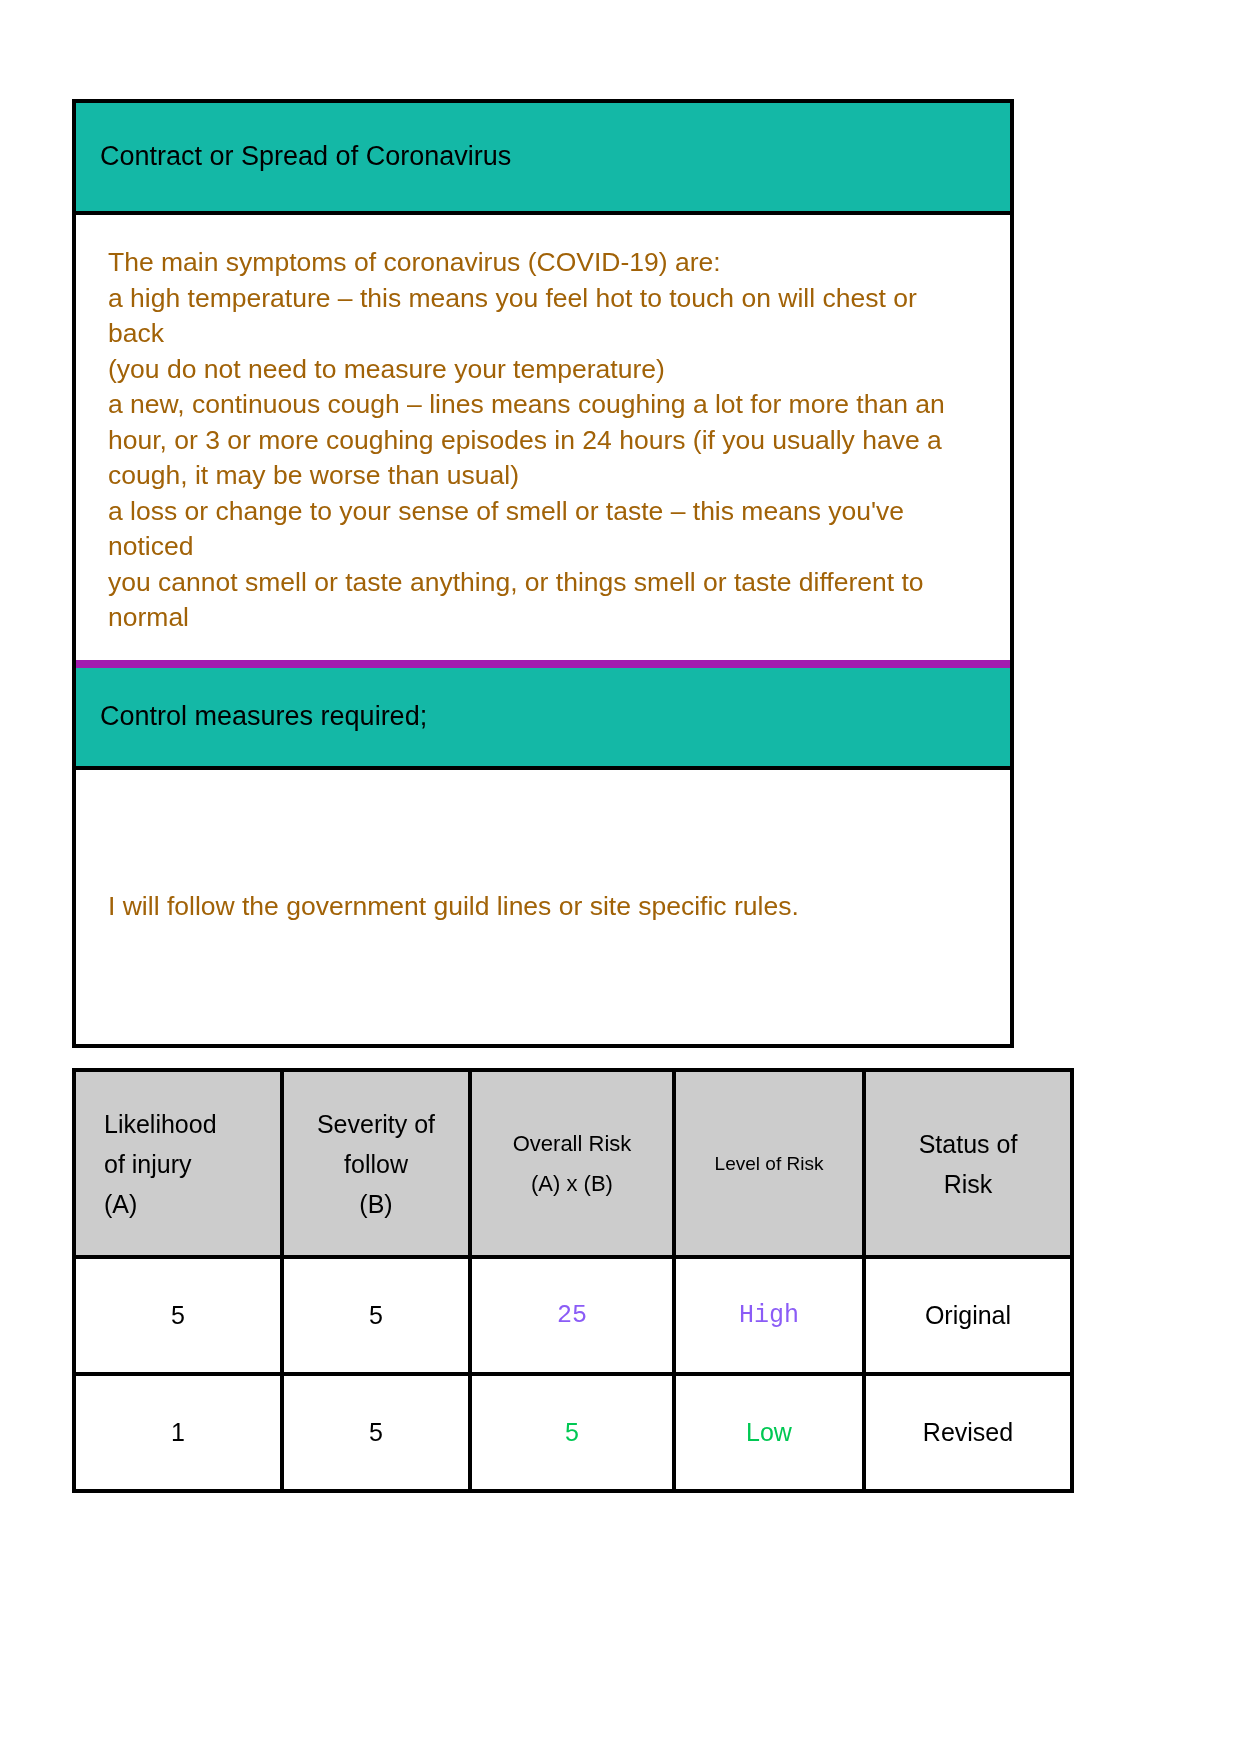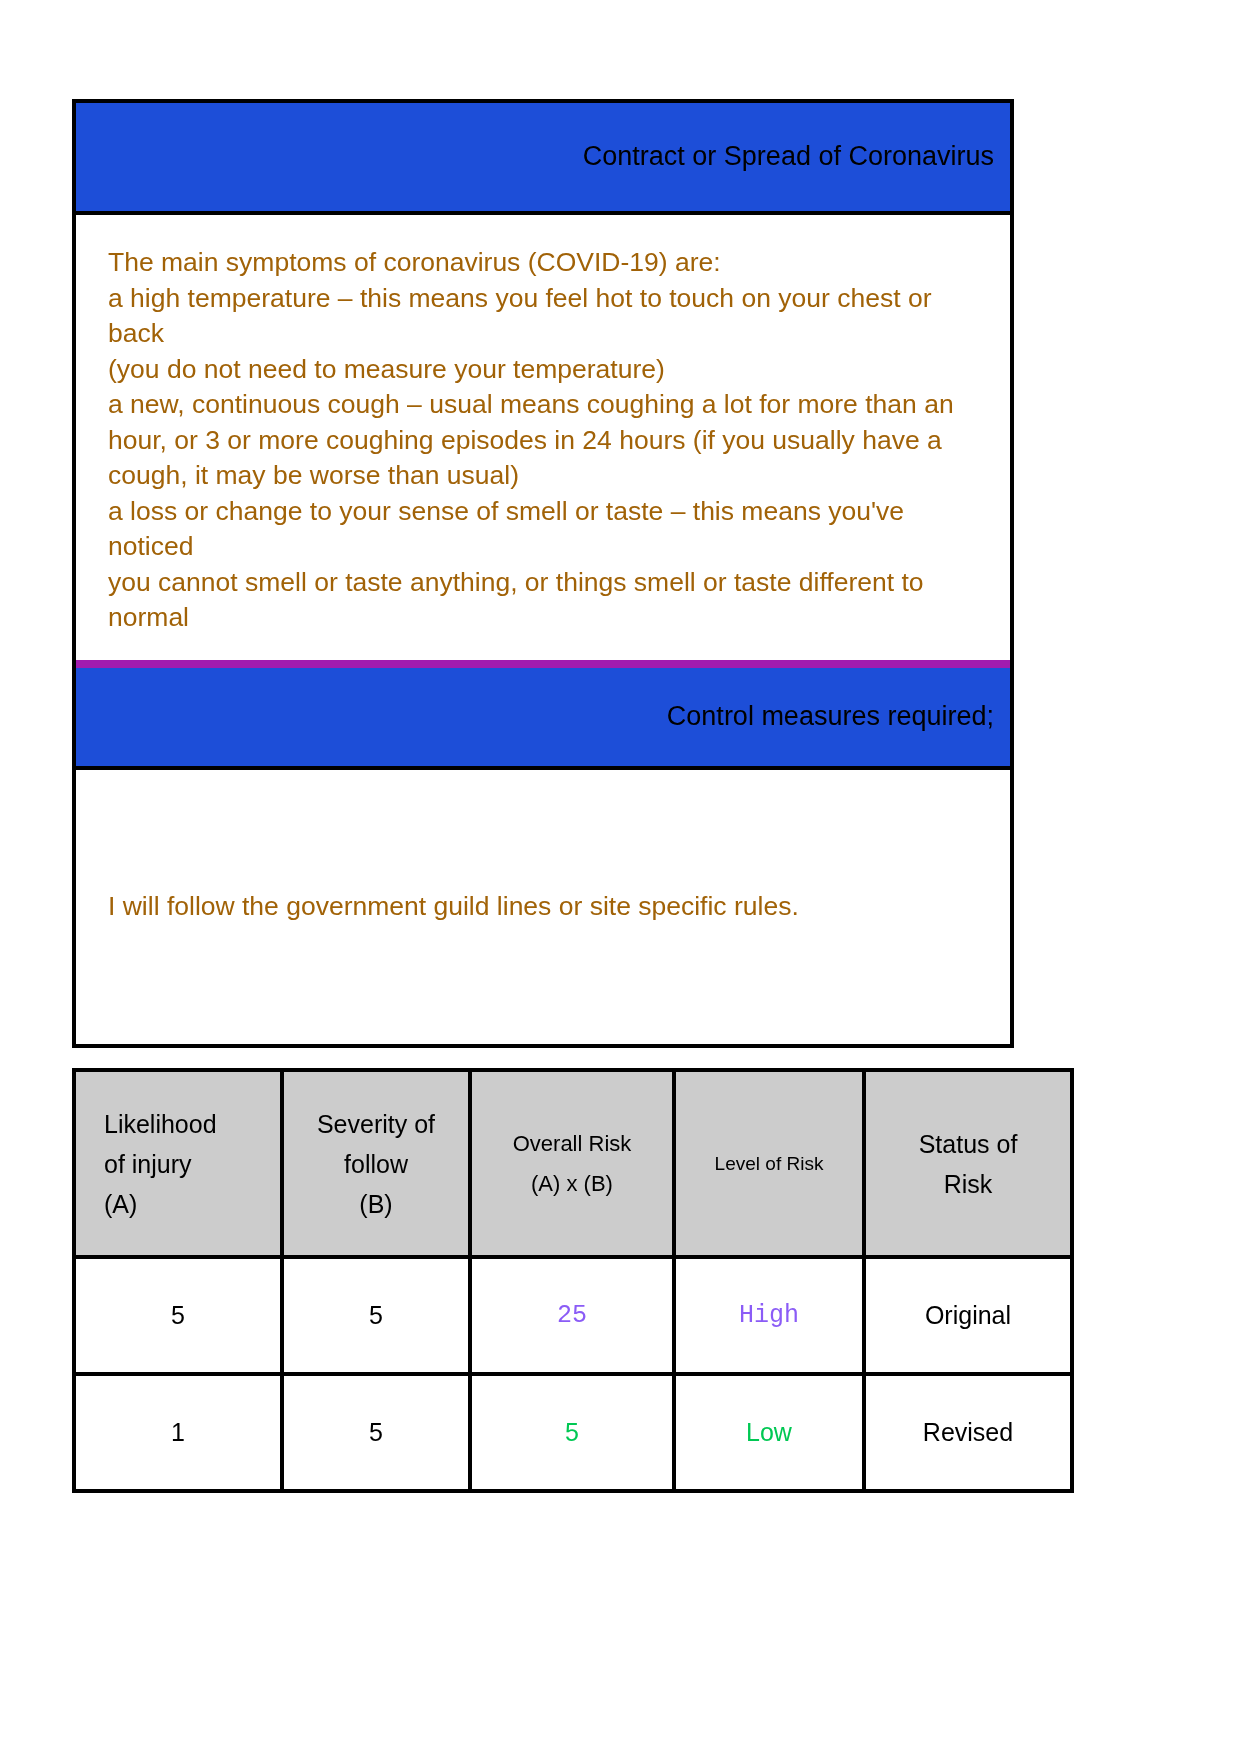"Contract or Spread of Coronavirus" .band { background: #1d4ed8 -> #14b8a6; justify-content: flex-end -> none; padding: 0 16px -> 0 24px }
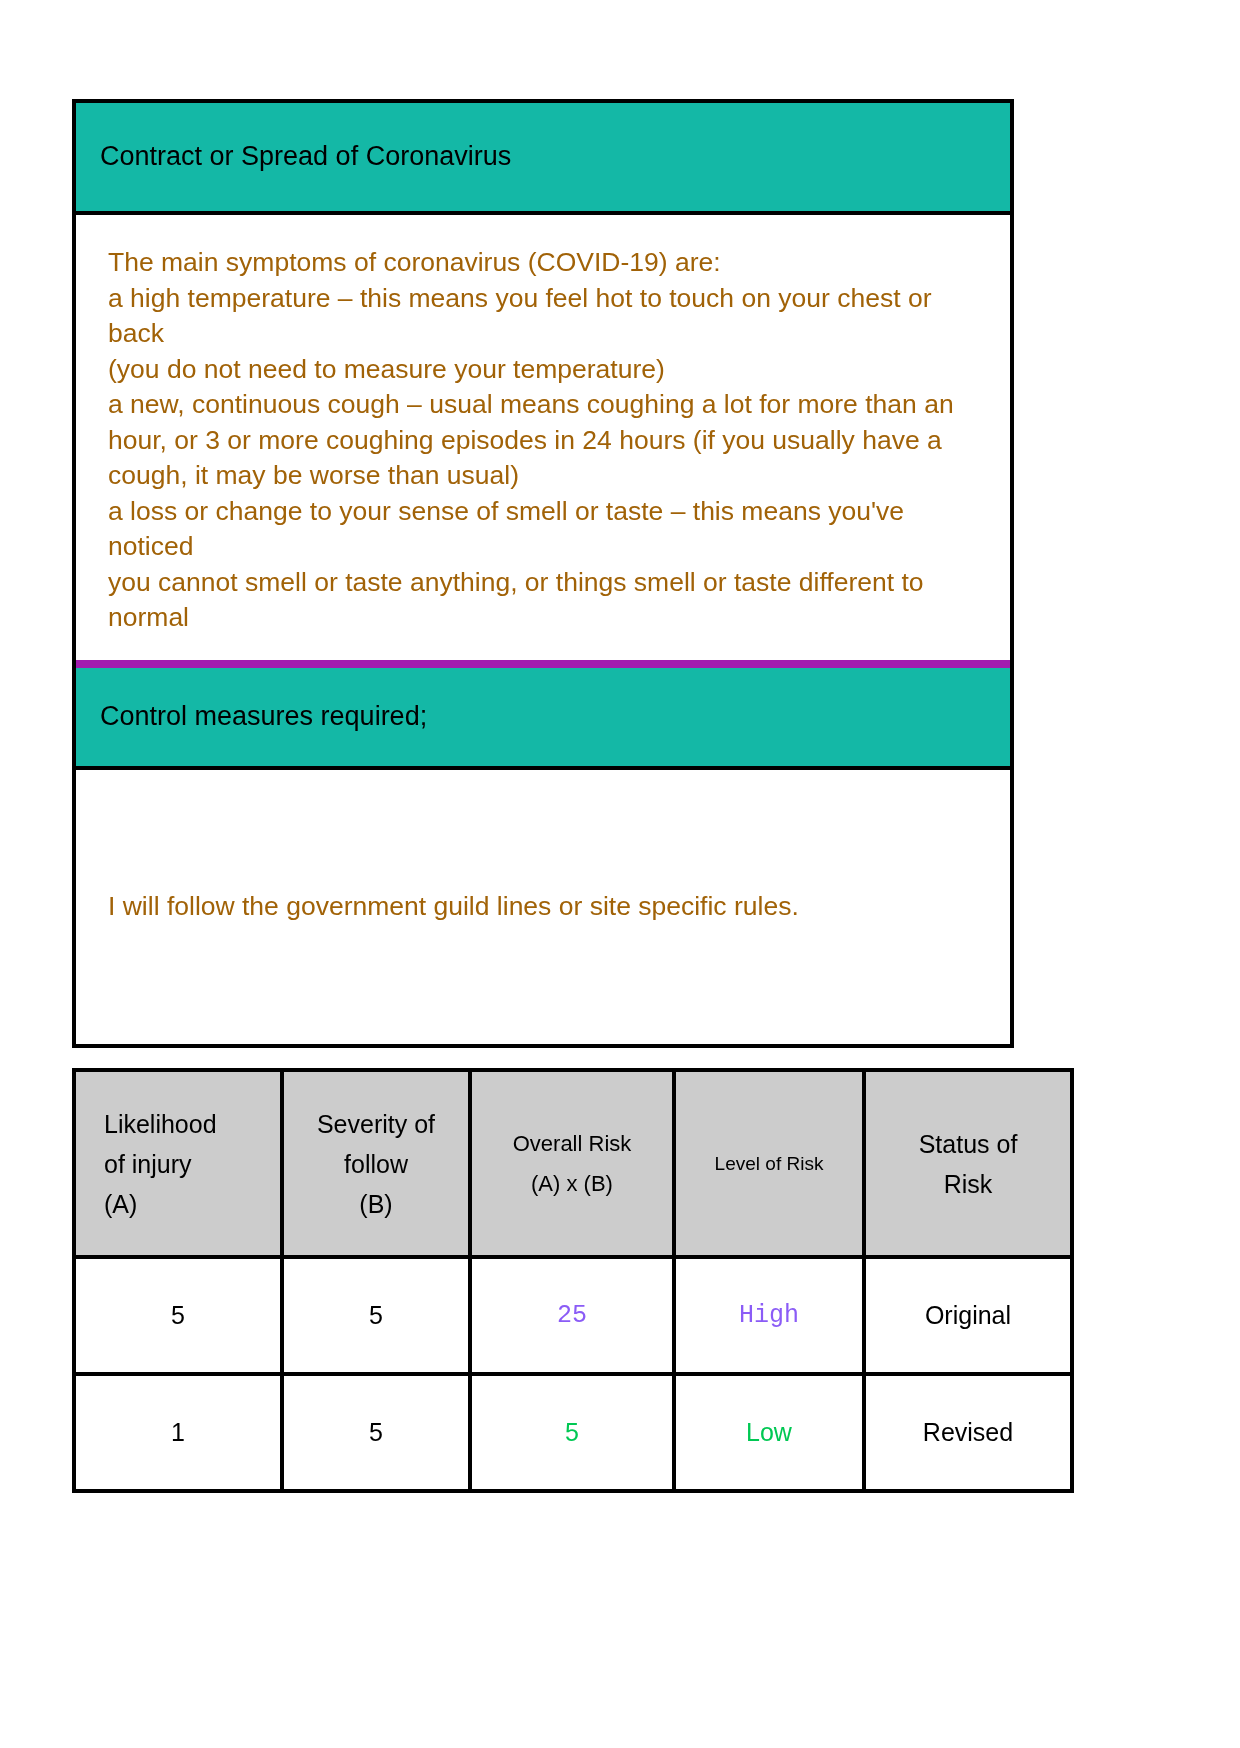"a high temperature – this" div.body-line { text: your -> will }
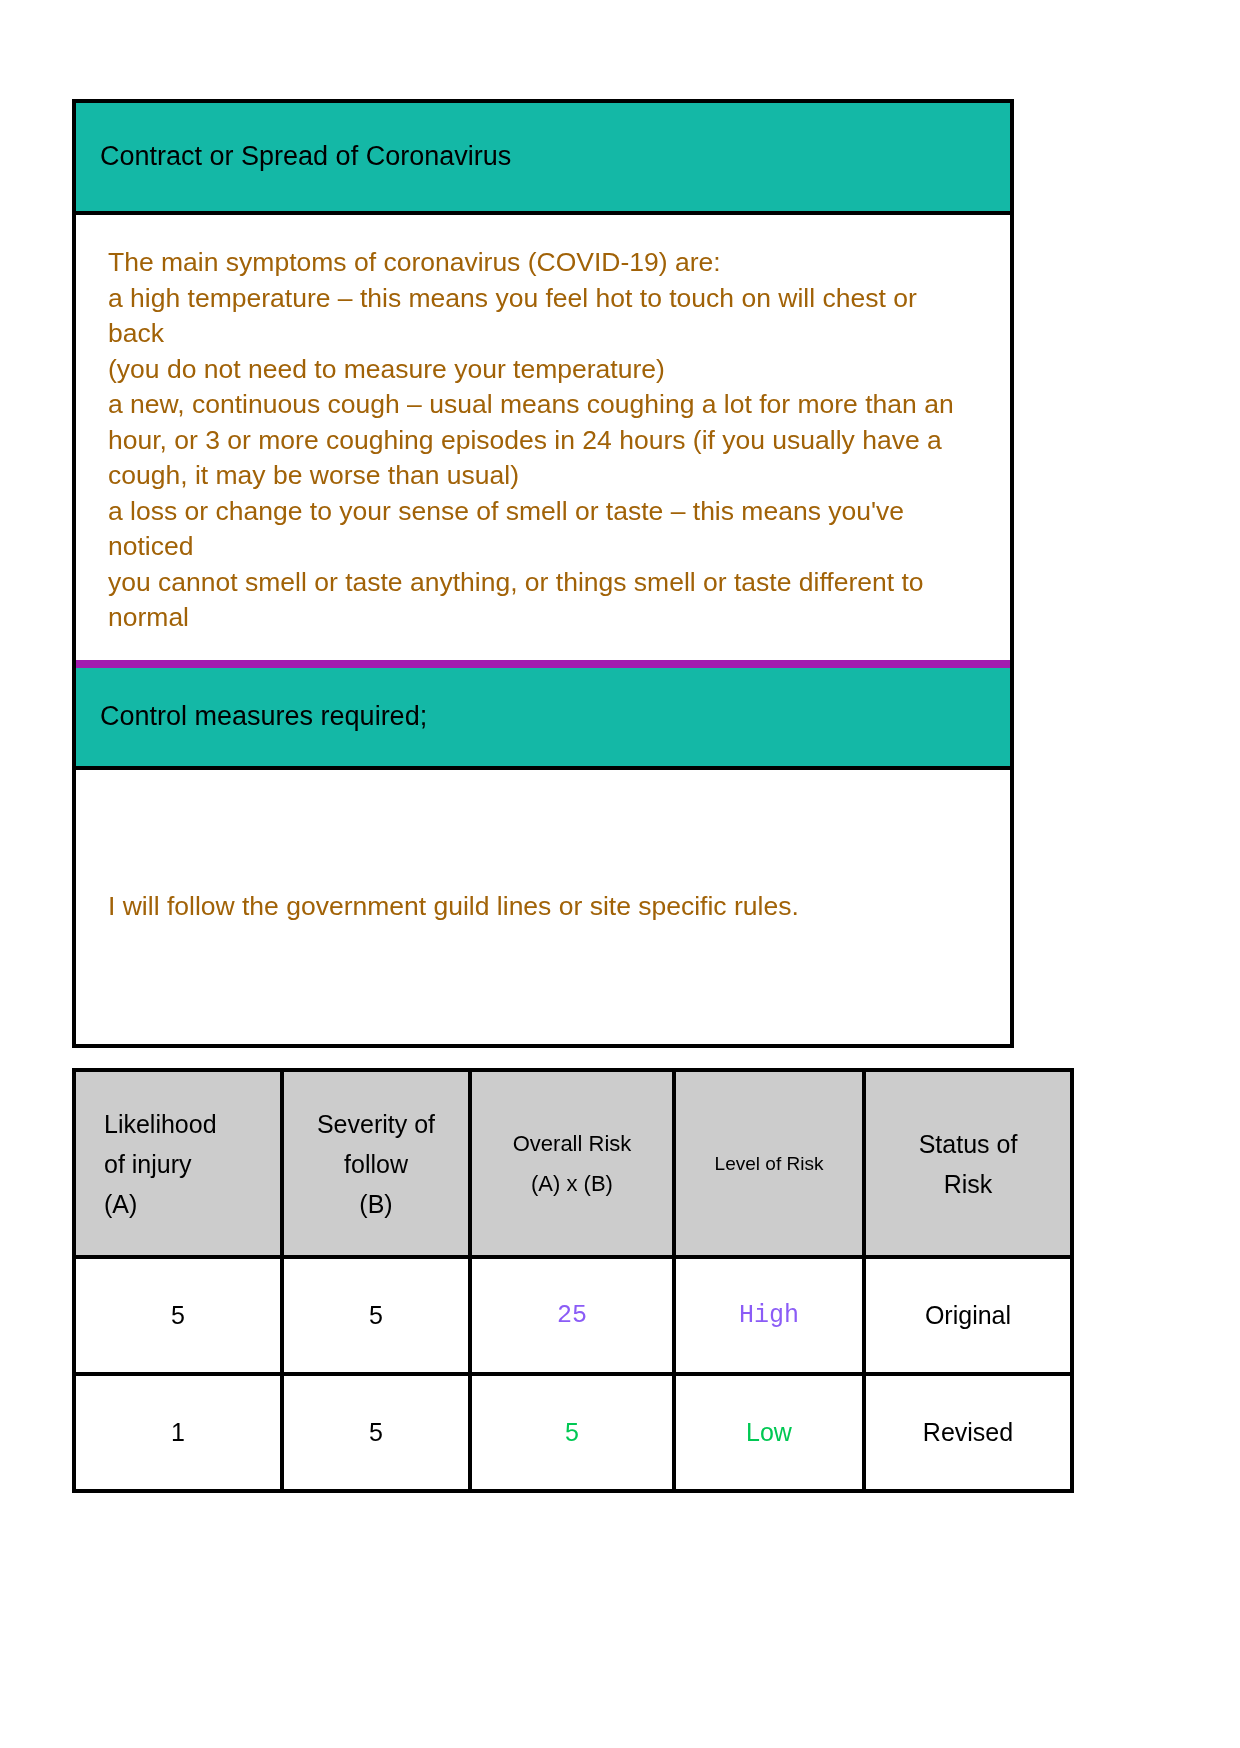"a new, continuous cough –" div.body-line { text: usual -> lines }
